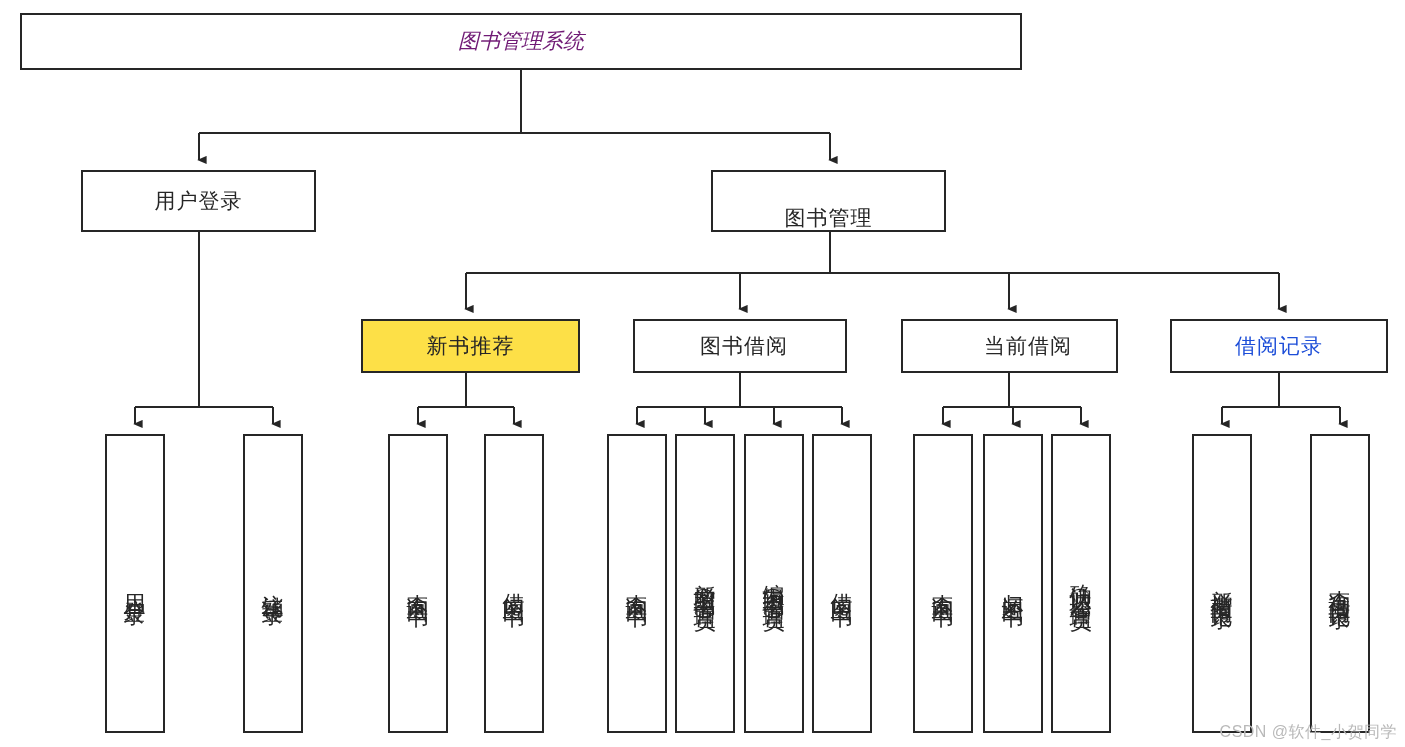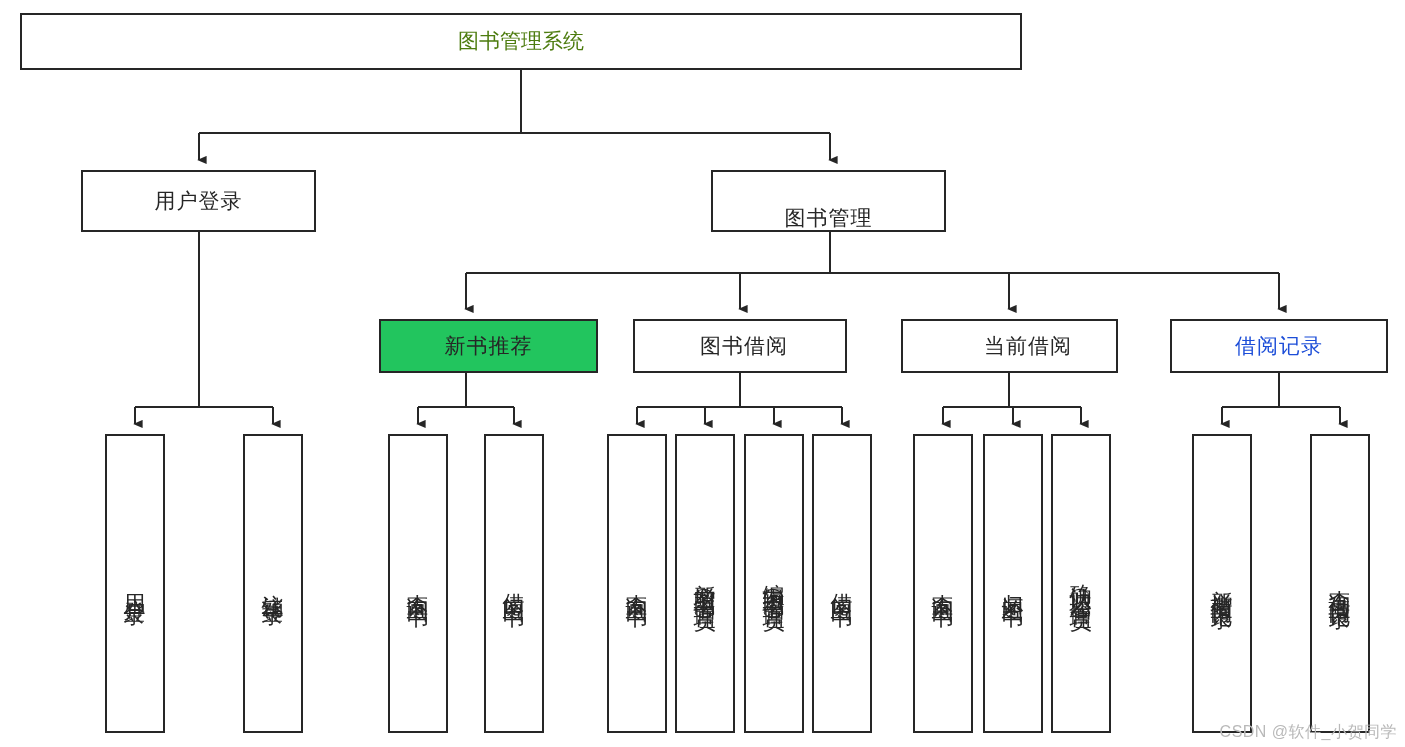"图书管理系统" span.lbl { color: #4d7c0f -> #701a75; font-style: none -> italic }
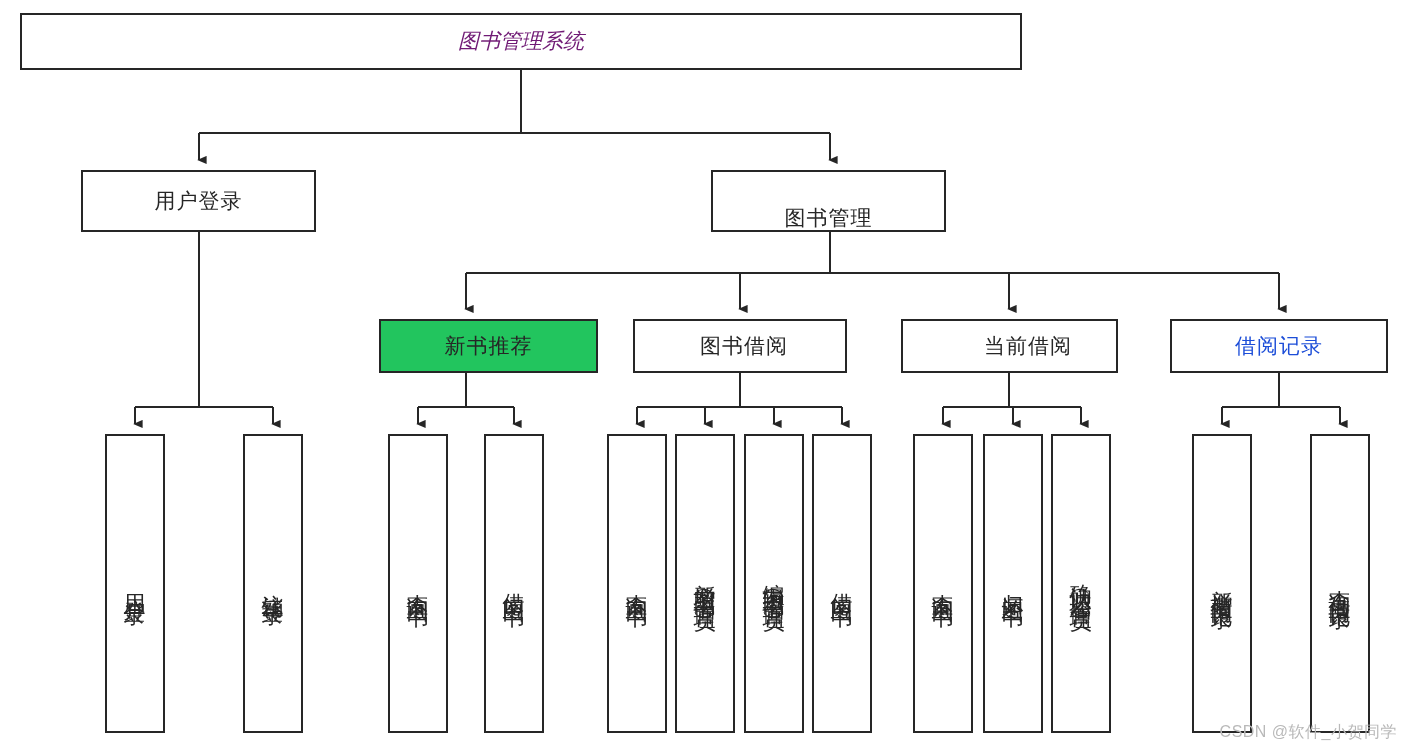"新书推荐" div.node { background: #22c55e -> #fde047; margin-left: 18px -> none }
